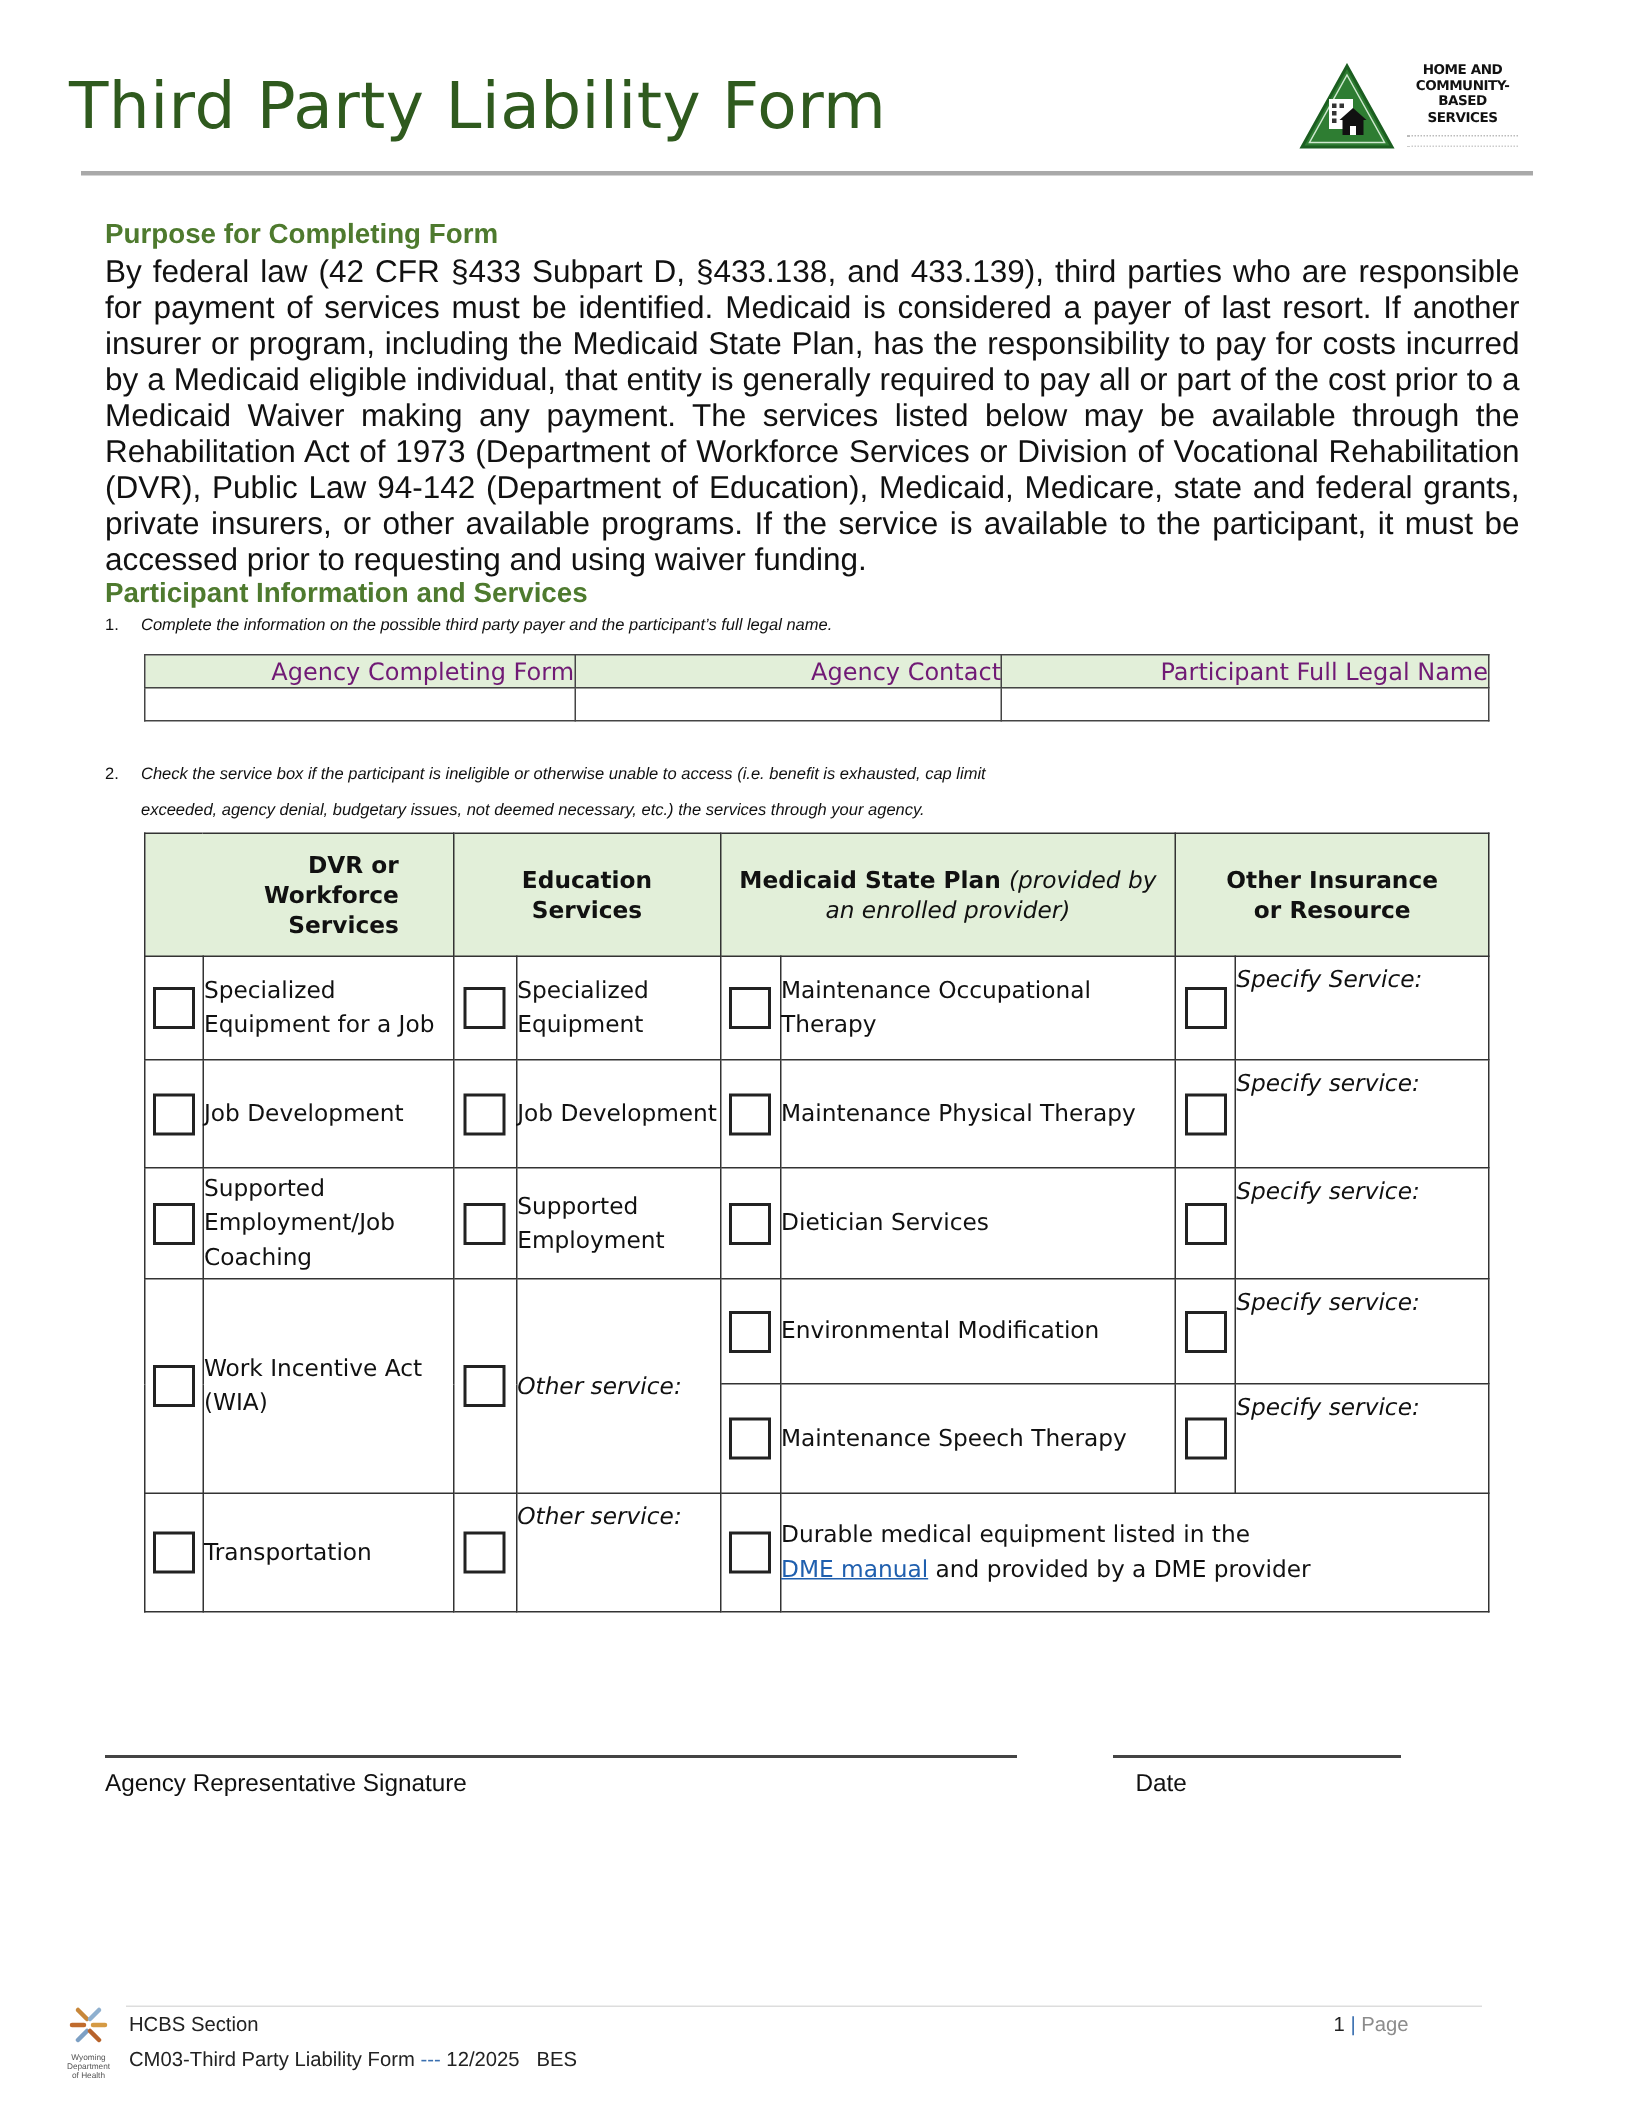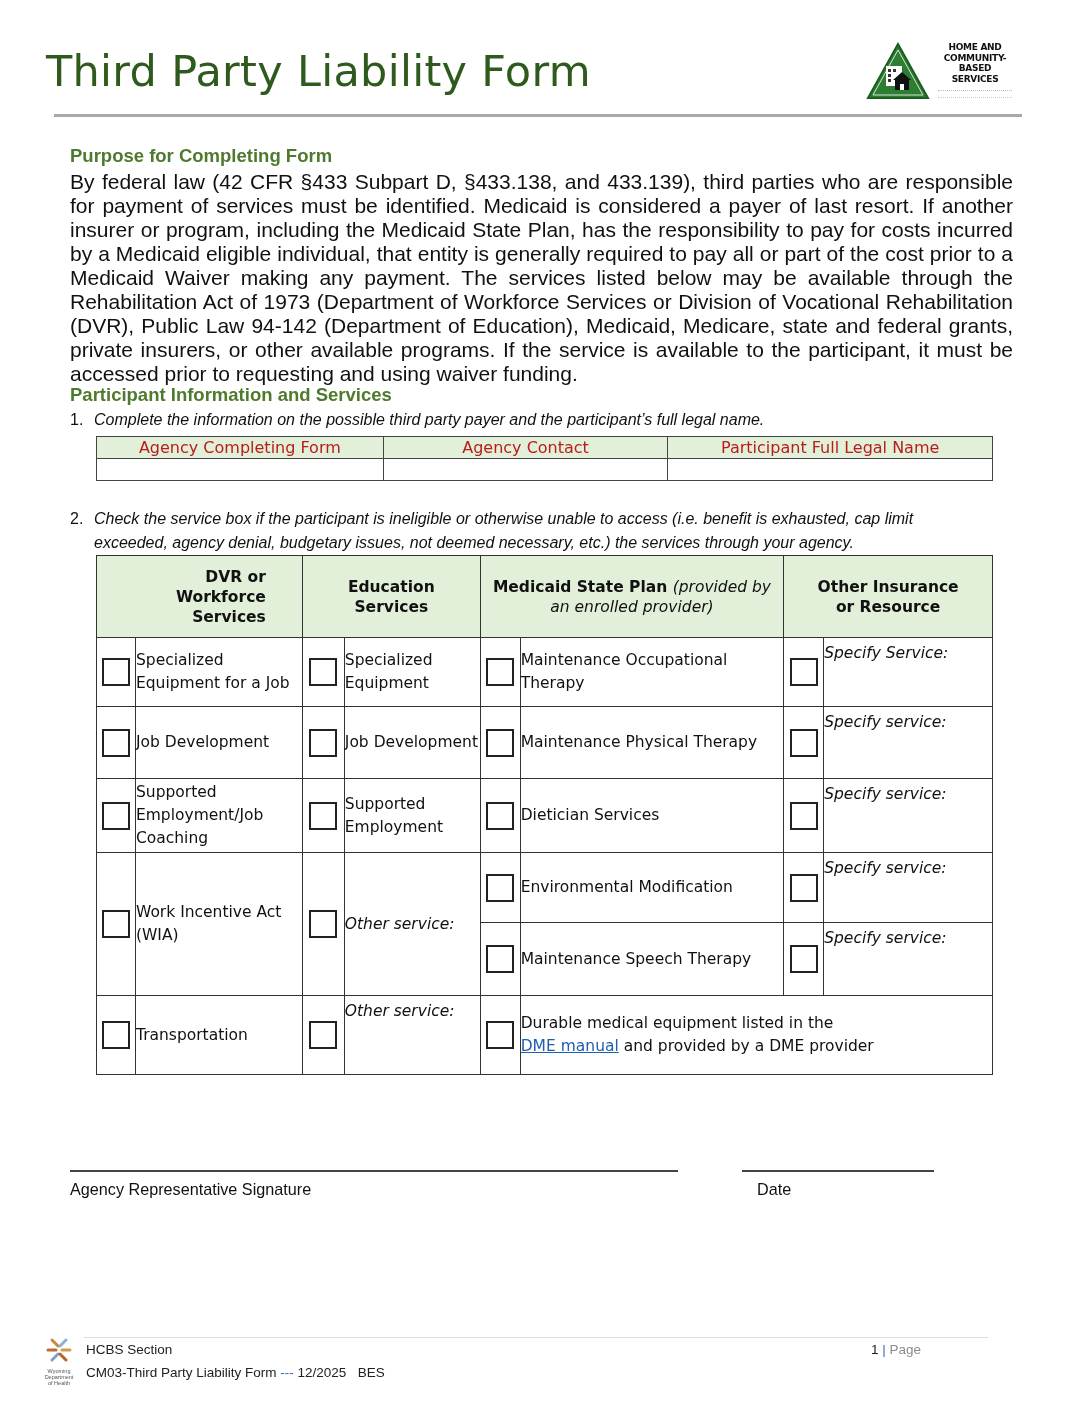"1. Complete the information on" .instr { font-size: 16px -> 11px }
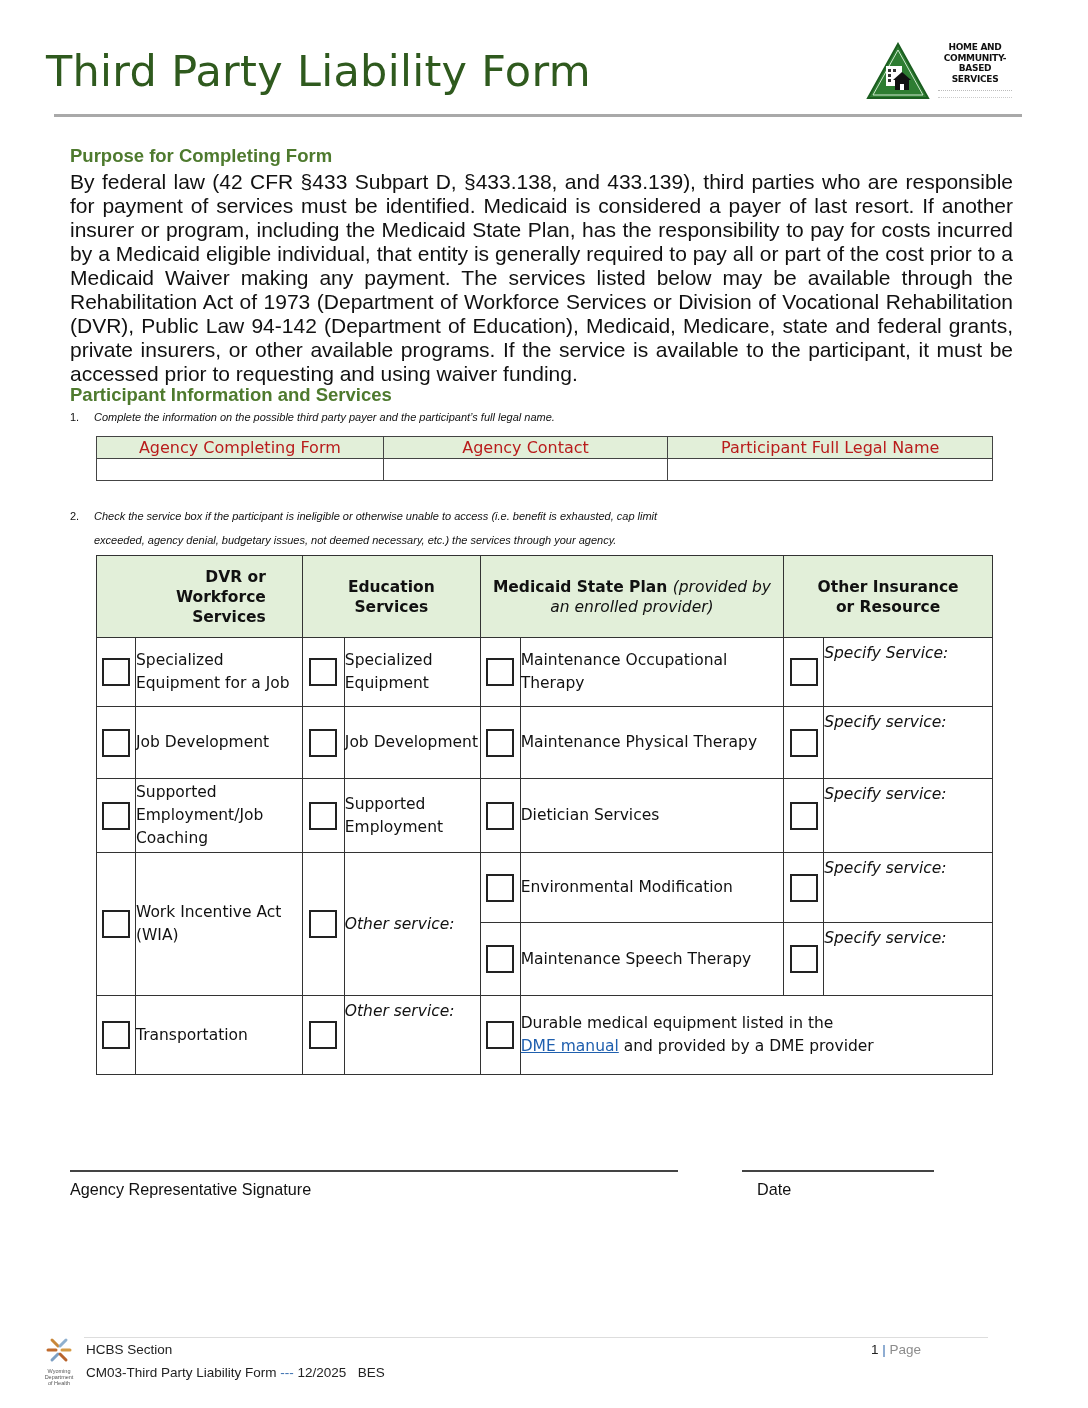"Agency Completing Form" .t1 td { color: #b91c1c -> #701a75; text-align: center -> right }
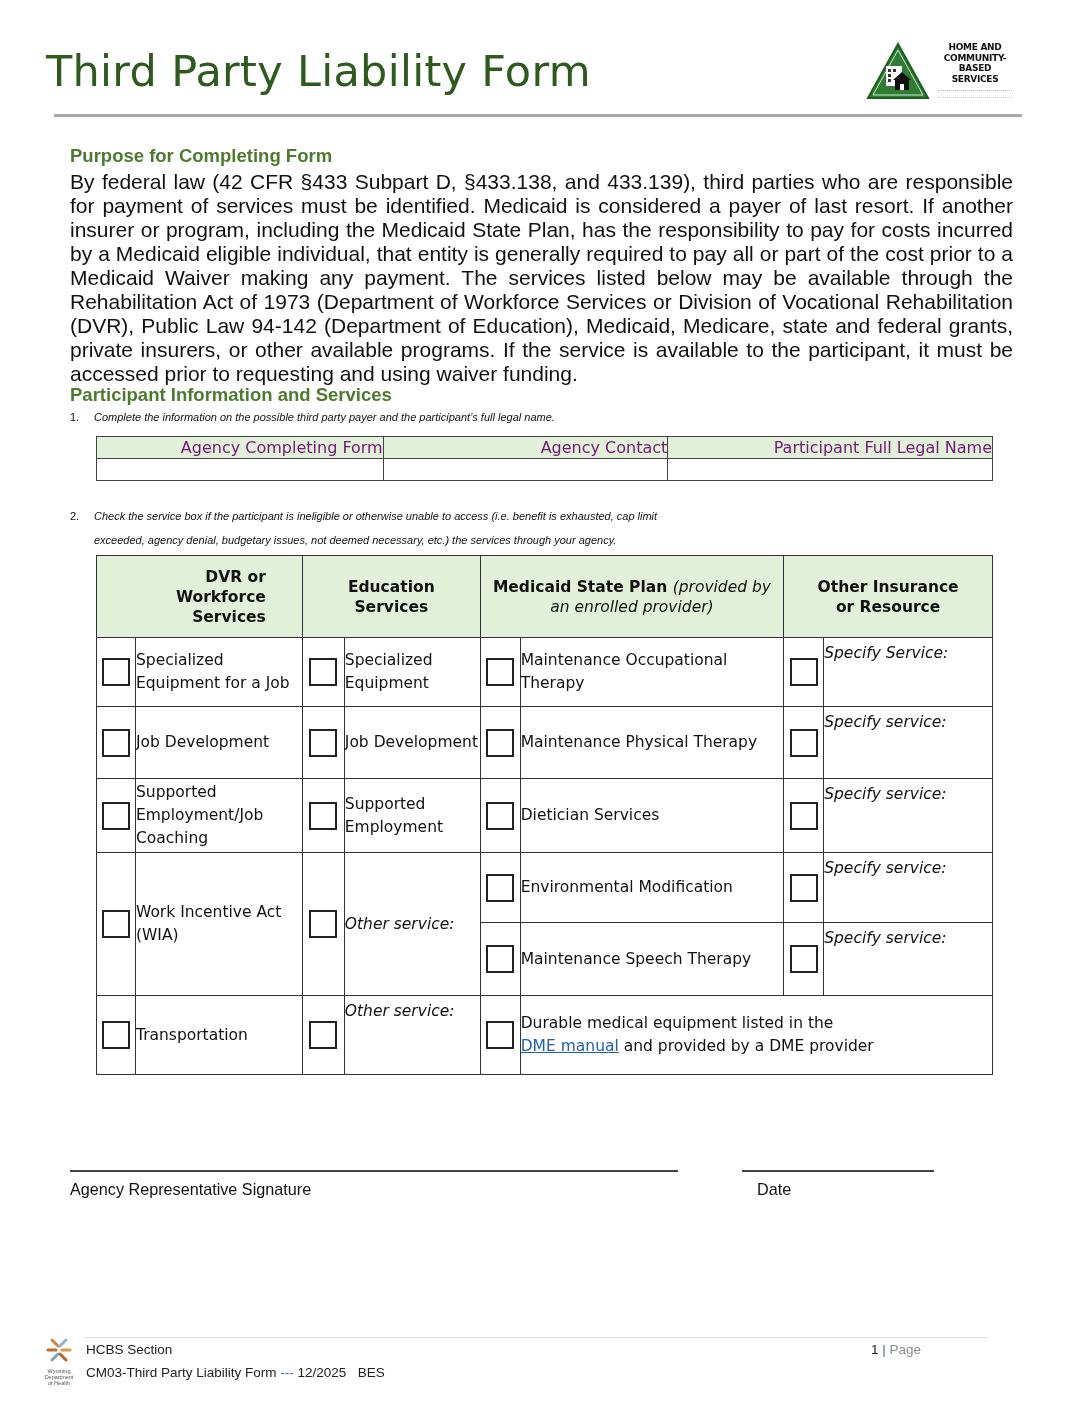"1 | Page" div.abs { left: 871px -> 889px }
